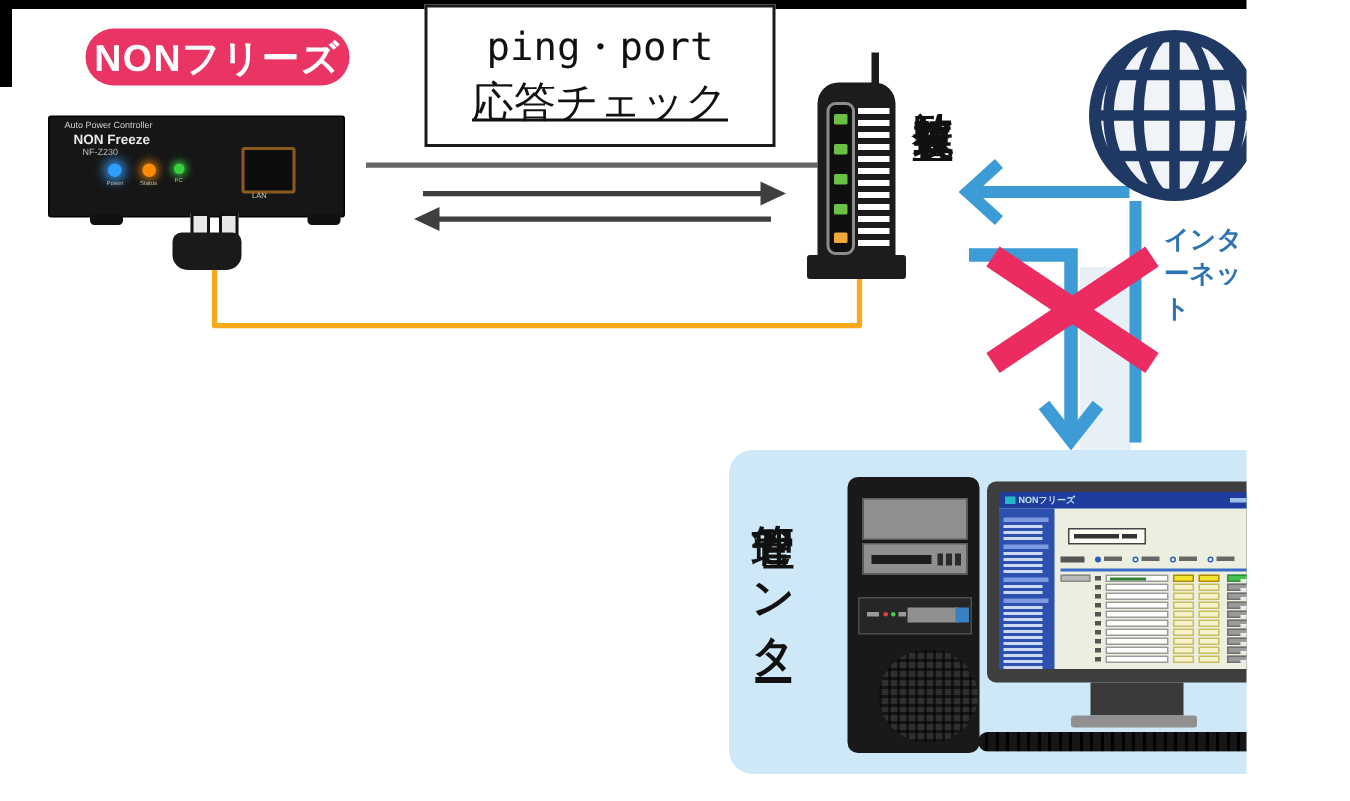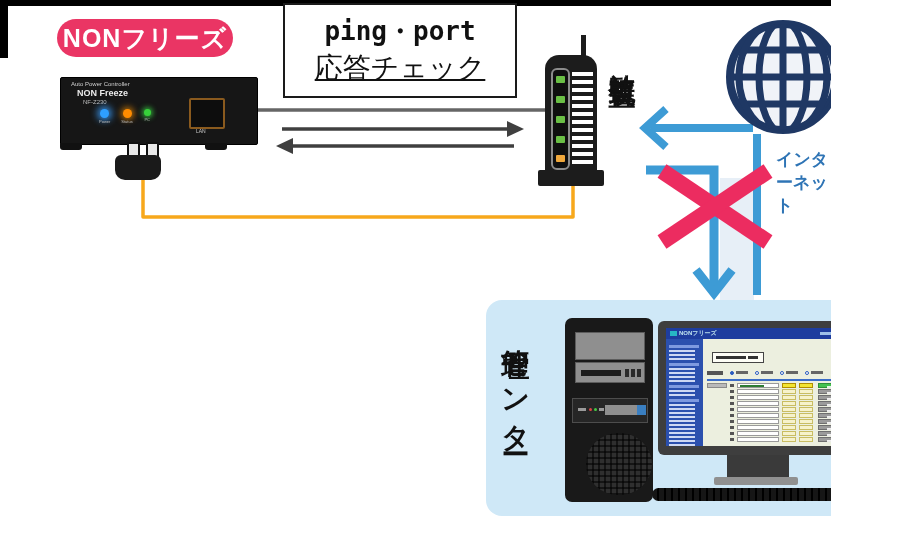"ping・port" .checkbox .l1 { font-weight: bold -> none }
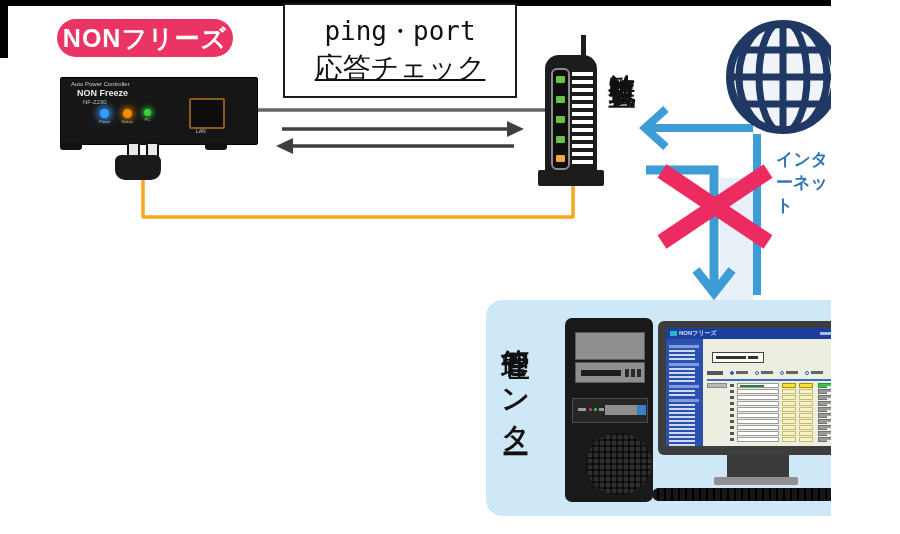"NON Freeze" .device { left: 60px -> 32px }
